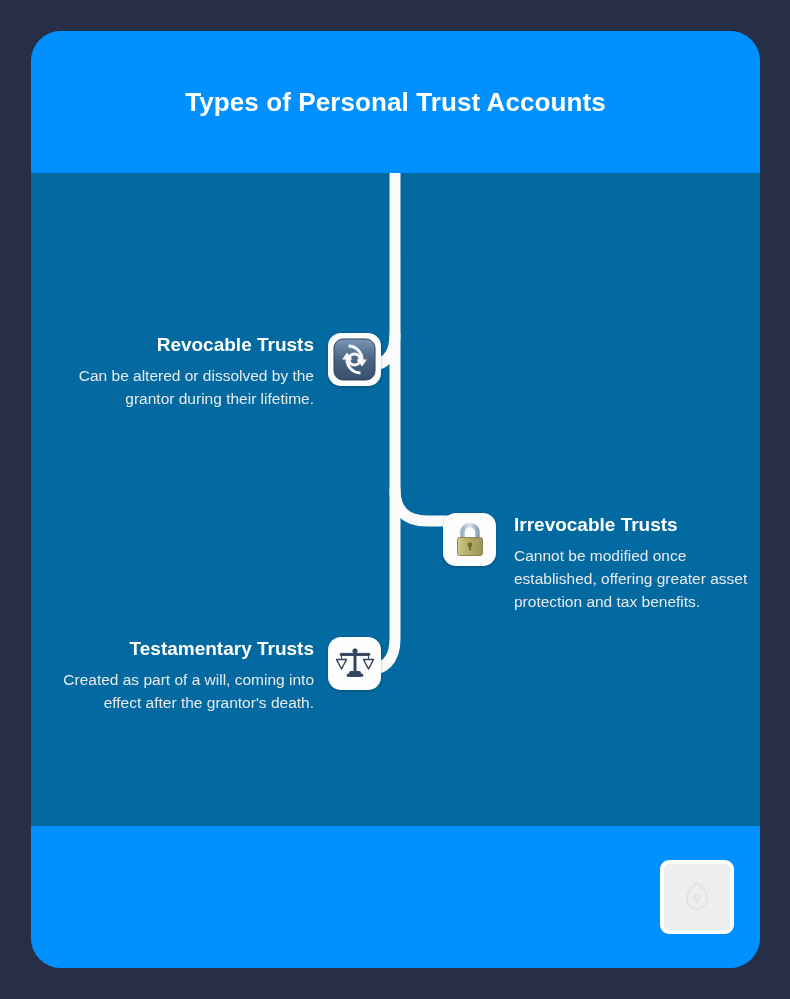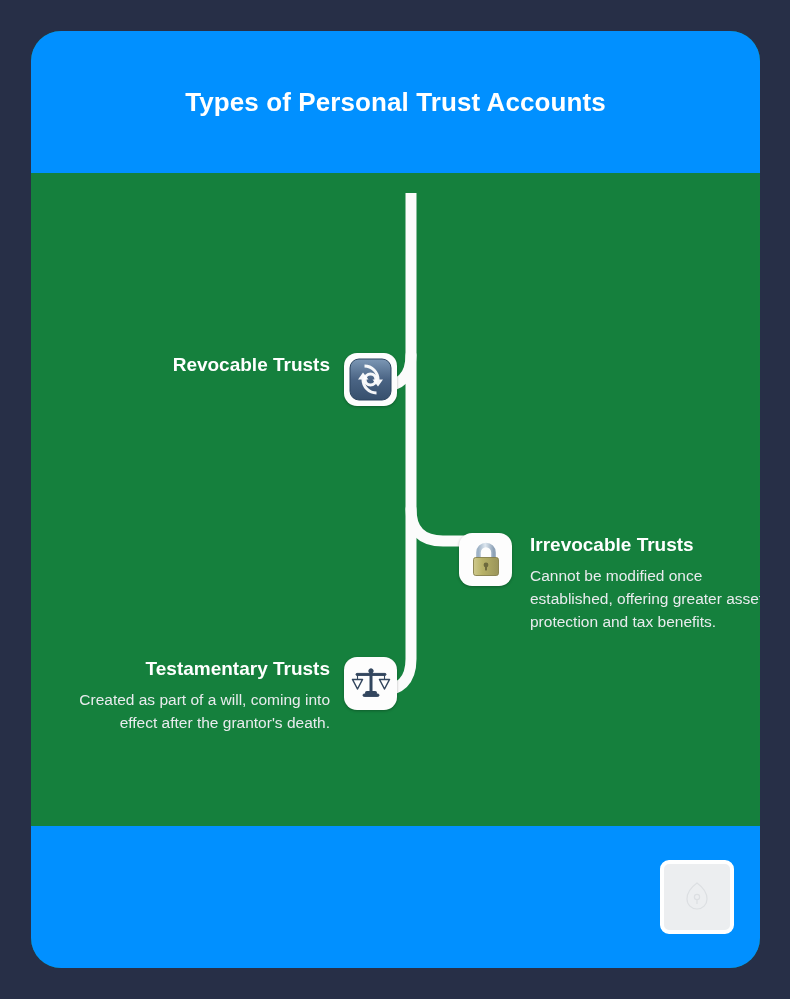"Types of Personal Trust Accounts" .card { background: #15803d -> #0369a1 }
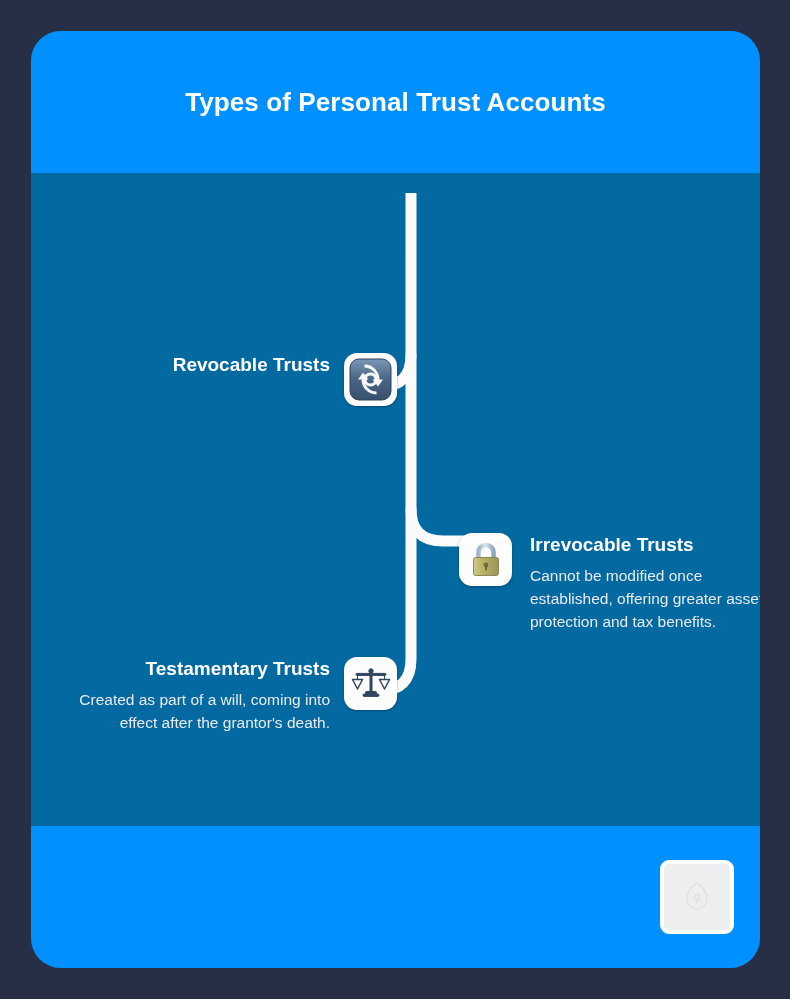"Revocable Trusts" .card-body { left: 16px -> 0; margin-top: 20px -> none }
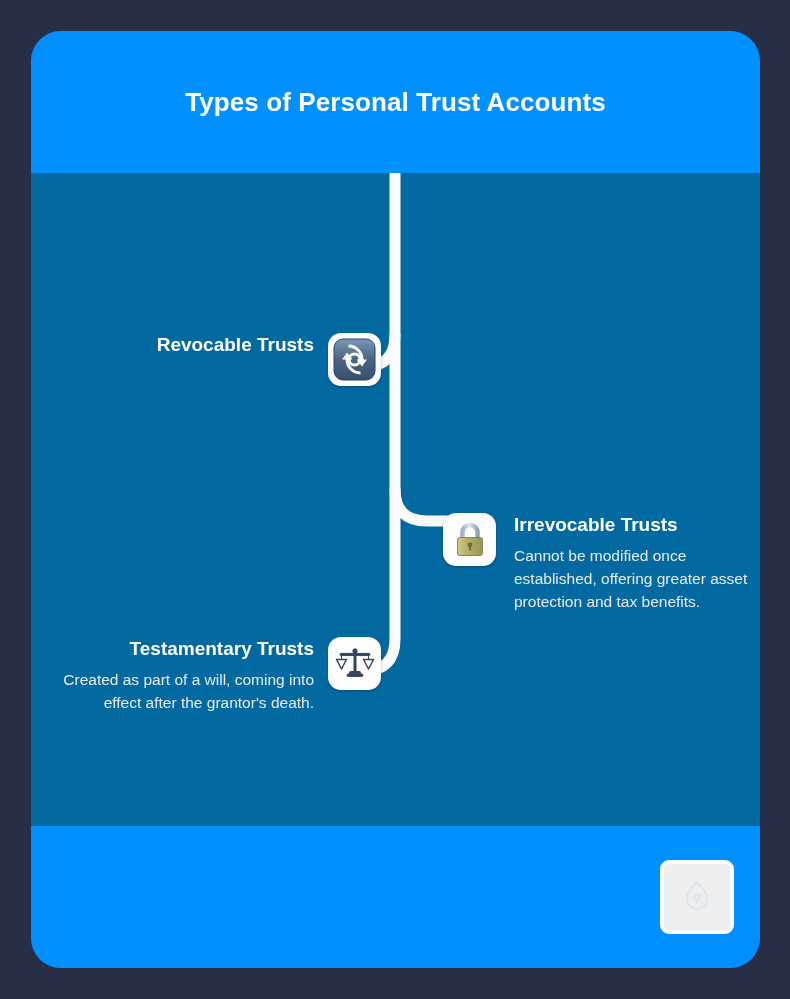"Can be altered or dissolved" div.item-desc { html: none -> <div>Can be altered or dissolved by the grantor during their lifetime.</div> }
